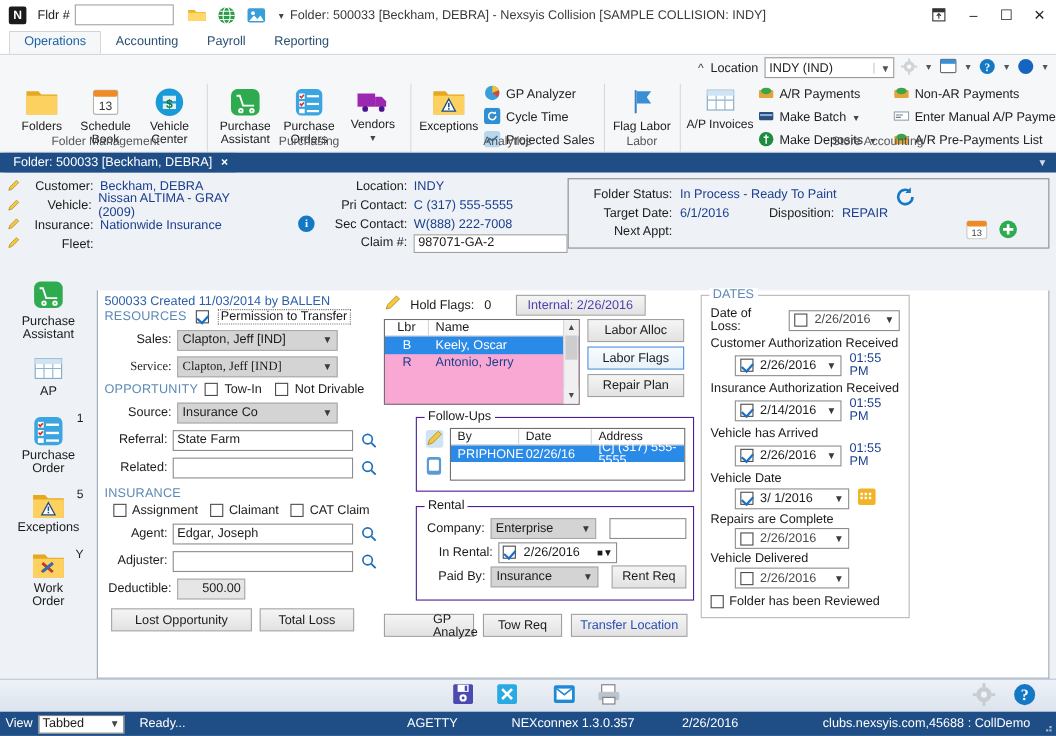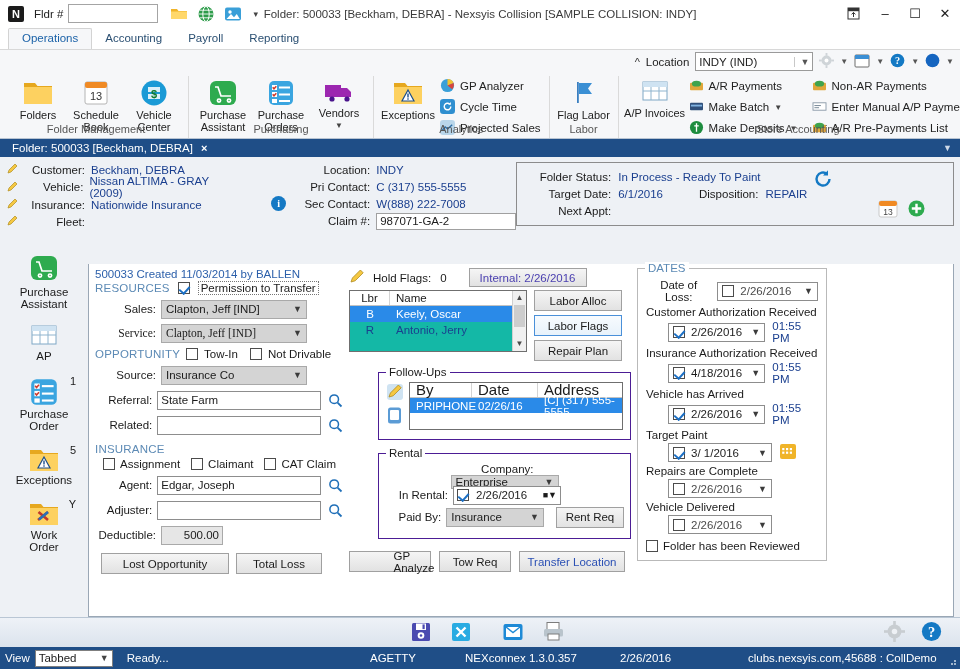"Date of Loss:" div { text-align: center -> none }
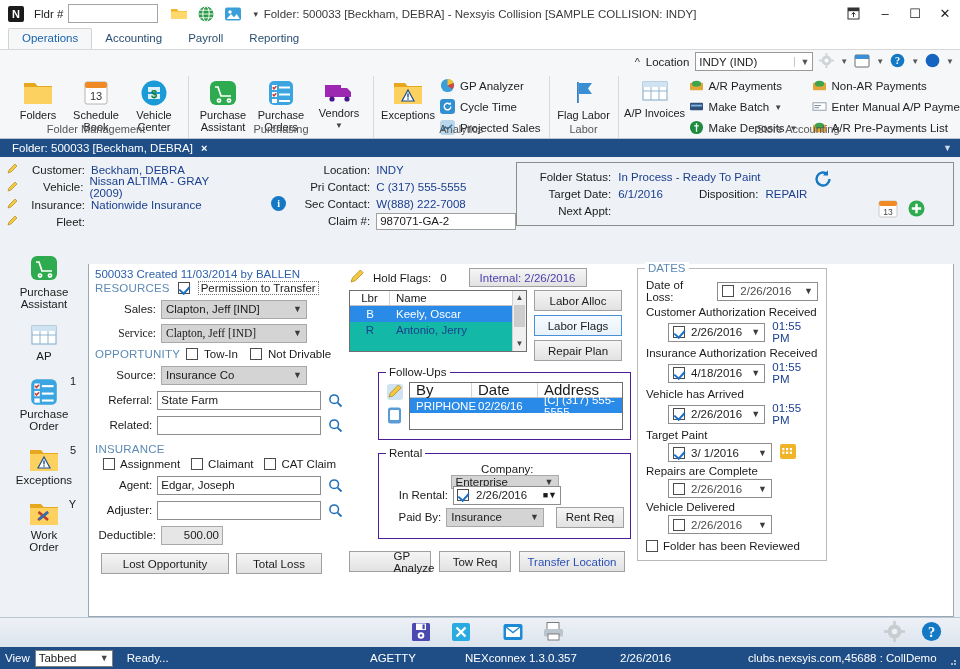"Lbr" .grid { background: #14b8a6 -> #f9a8d4; height: 62px -> 78px }
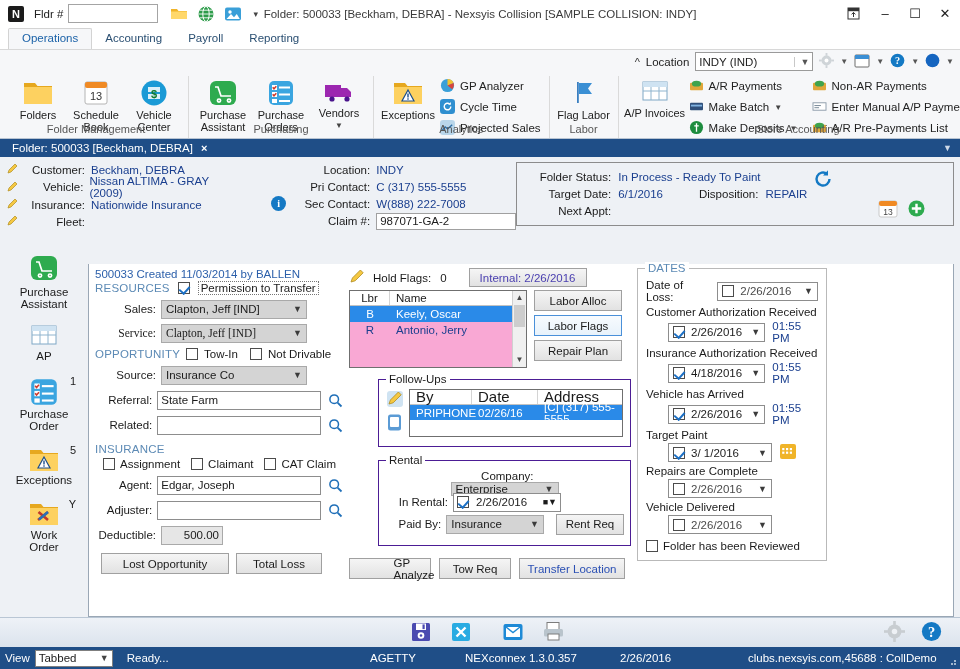"4/18/2016" span.dt { text: 4/18/2016 -> 2/14/2016 }
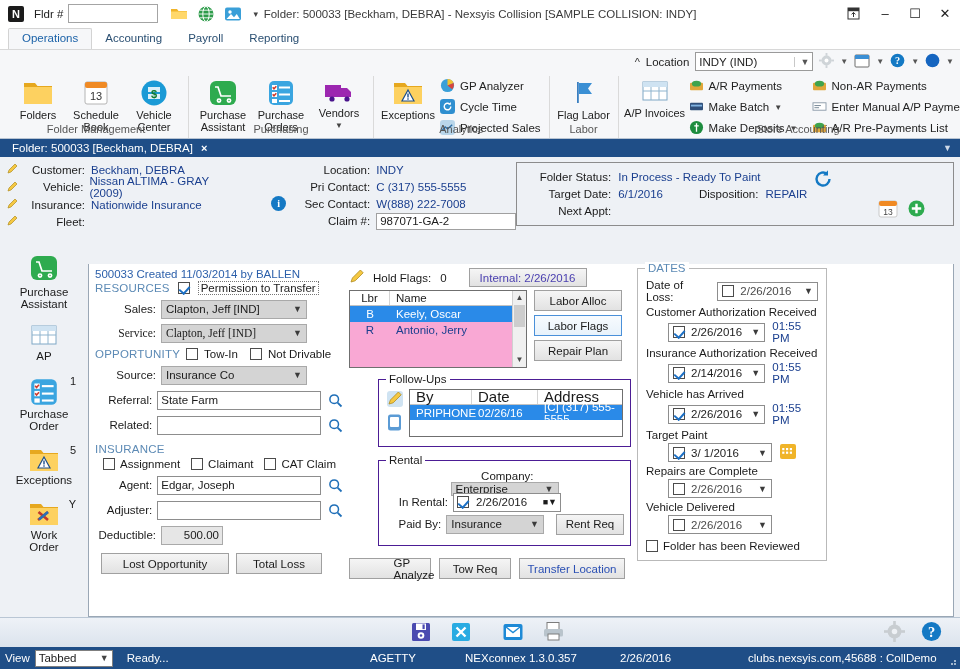"By" .fhdr { font-size: 15px -> 11px }
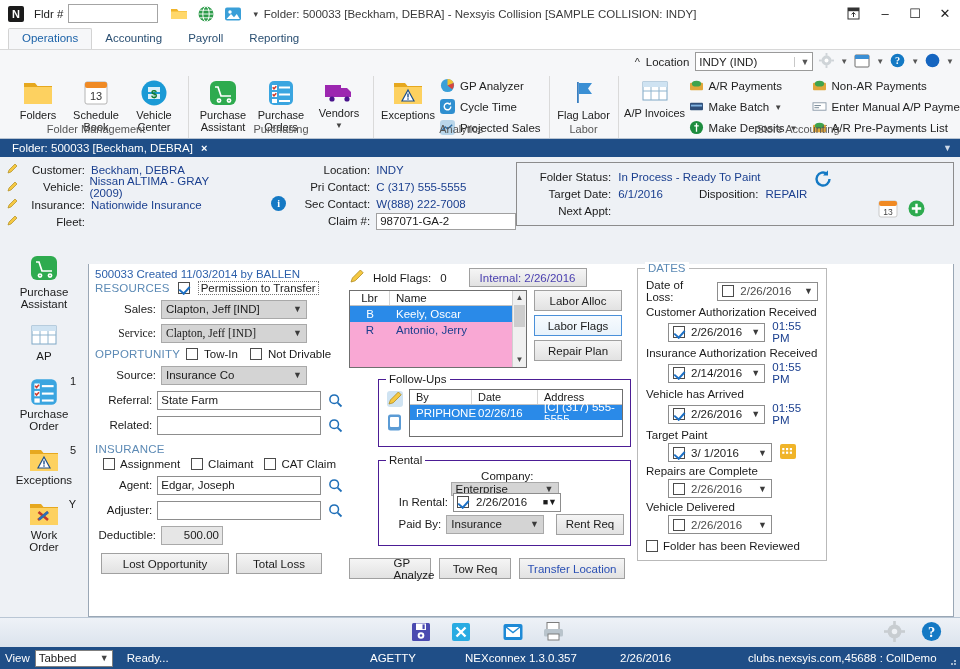"Target Paint" div.dlabel { text: Target Paint -> Vehicle Date }
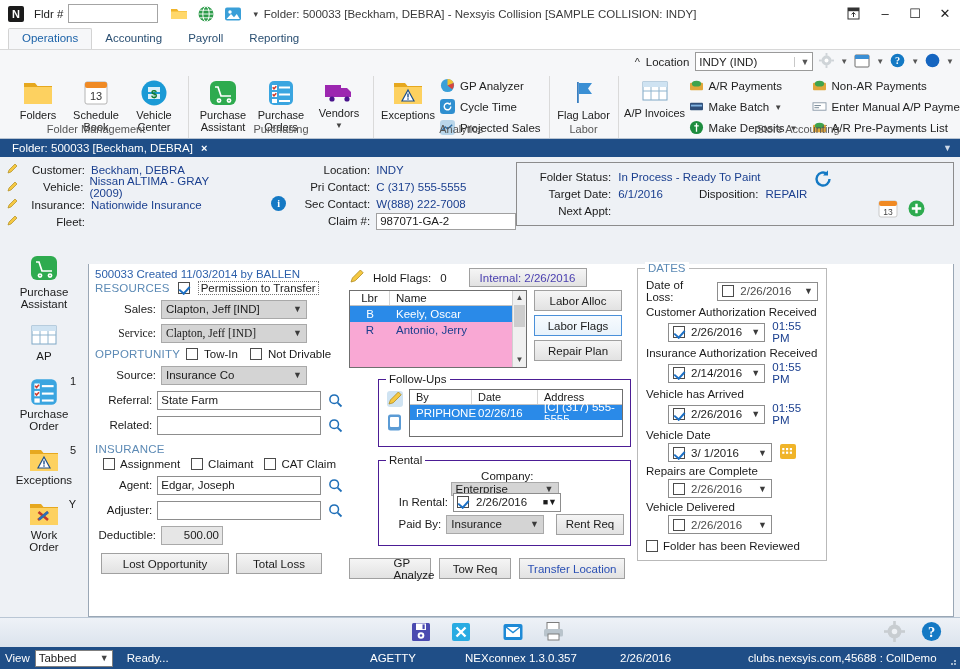"Company:" div.frow { flex-direction: column -> none }
